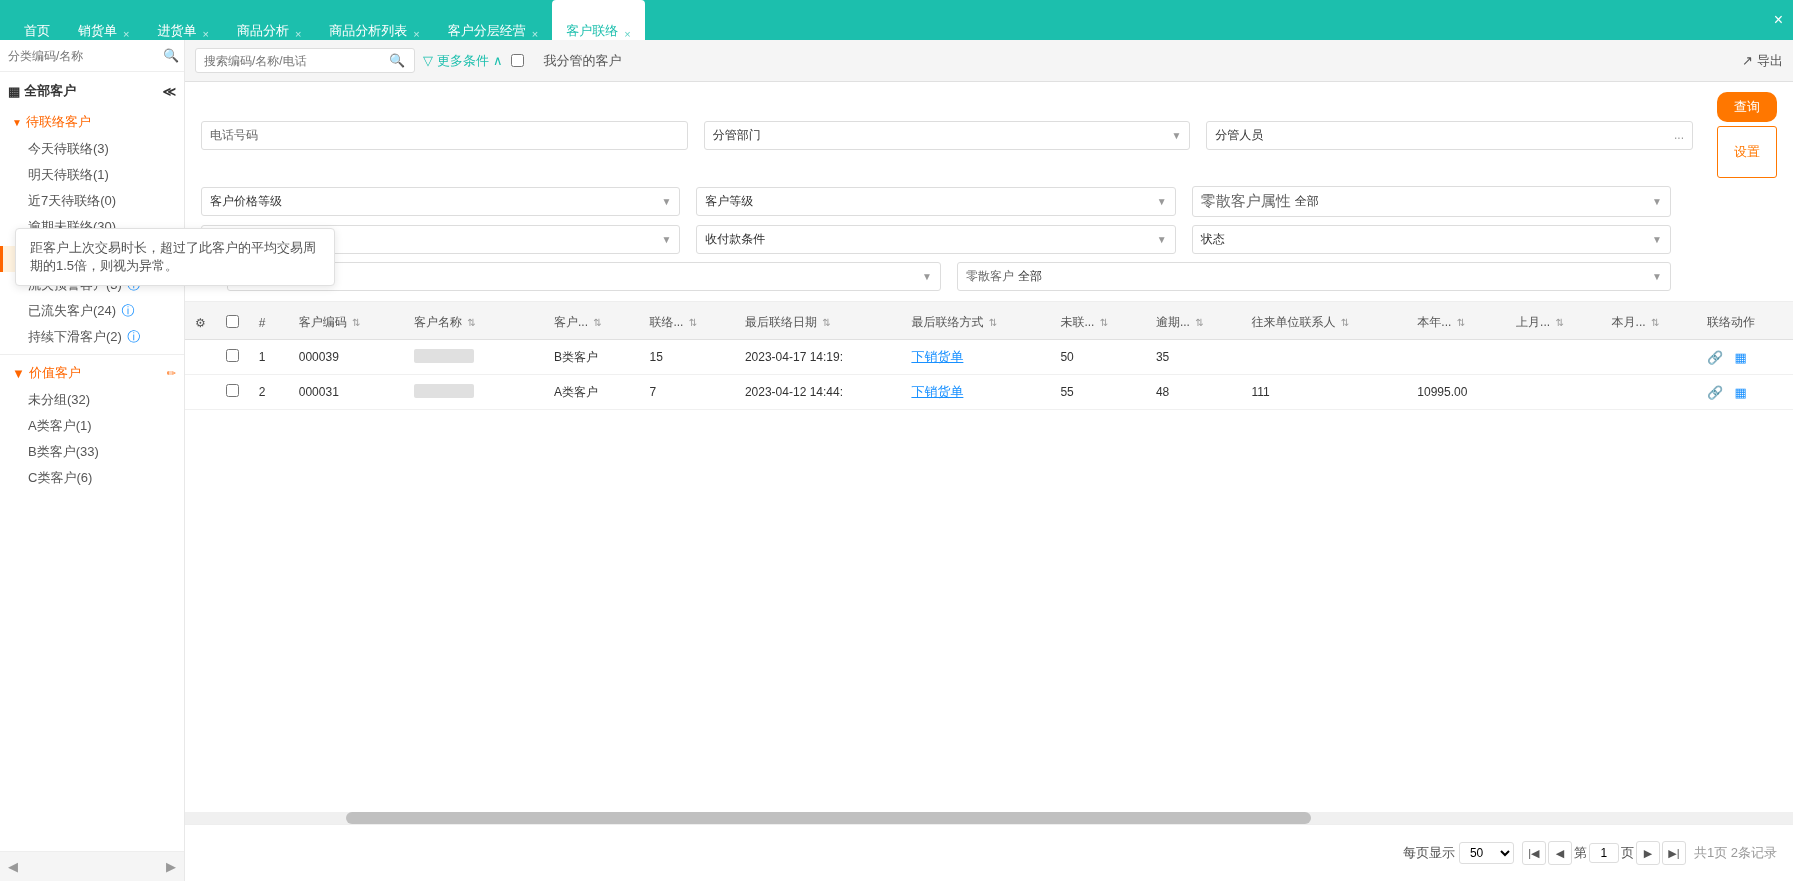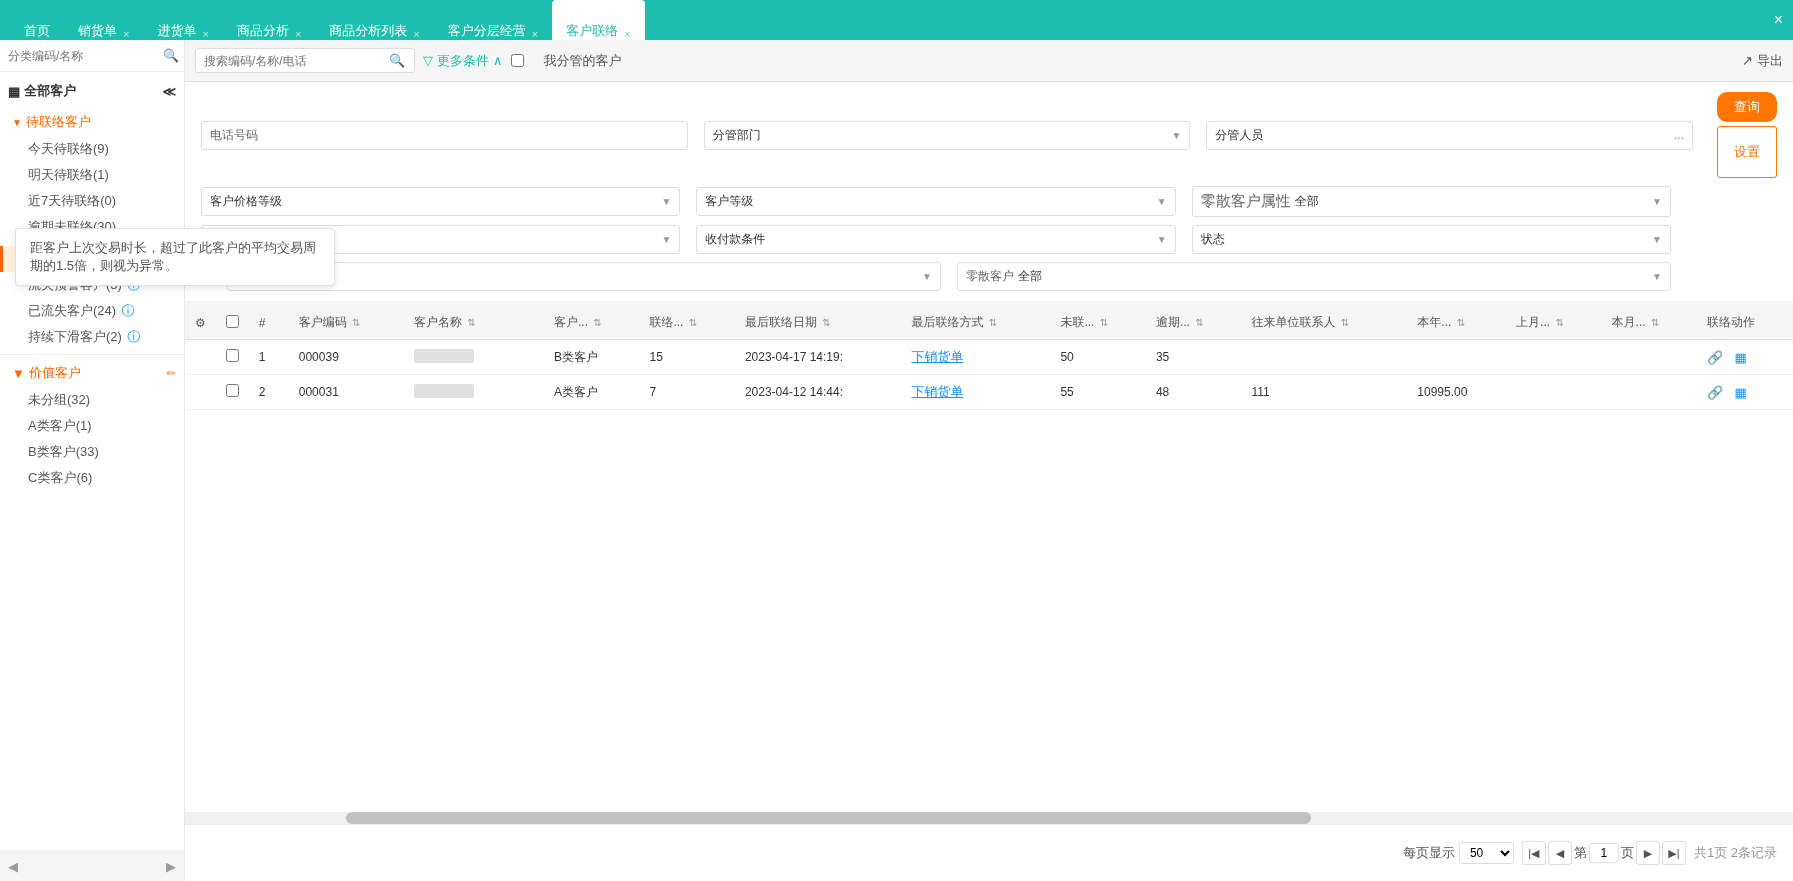"今天待联络(9)" span { text: 9 -> 3 }
